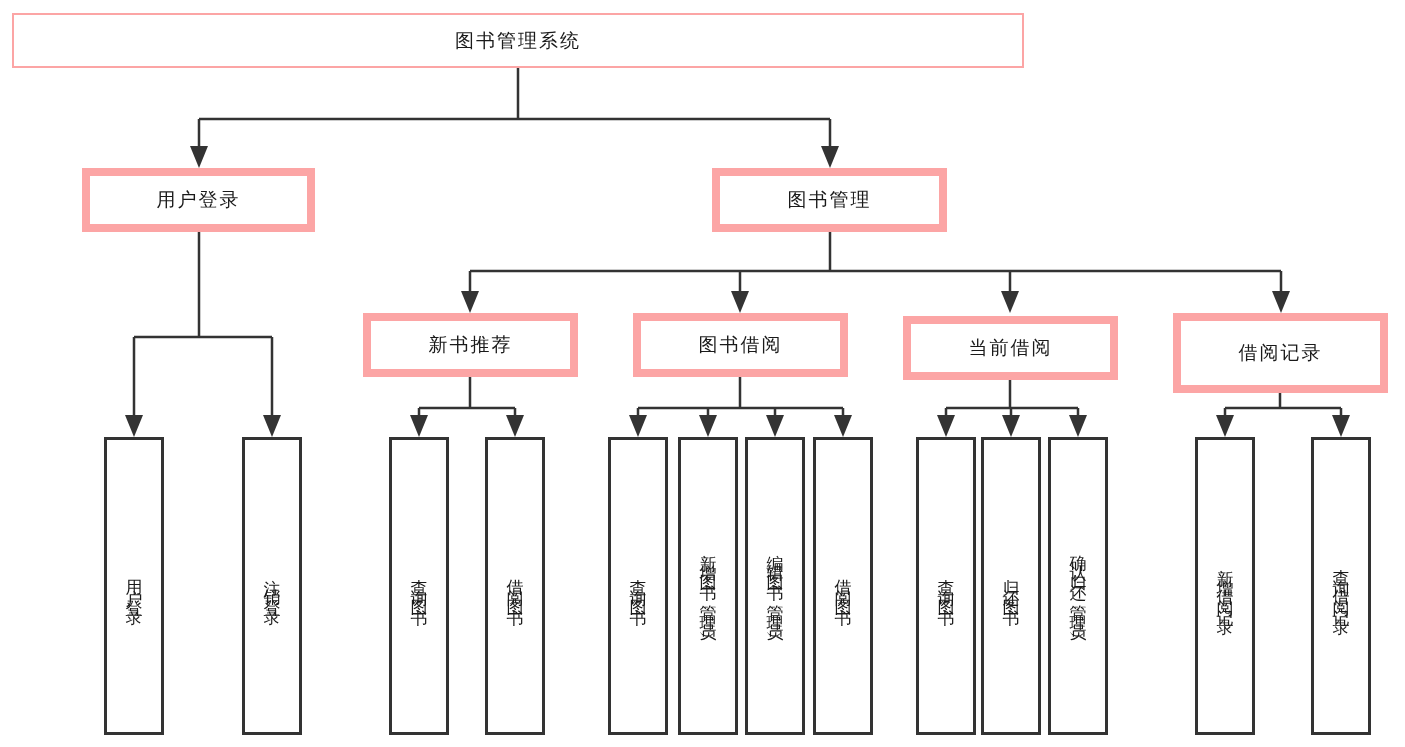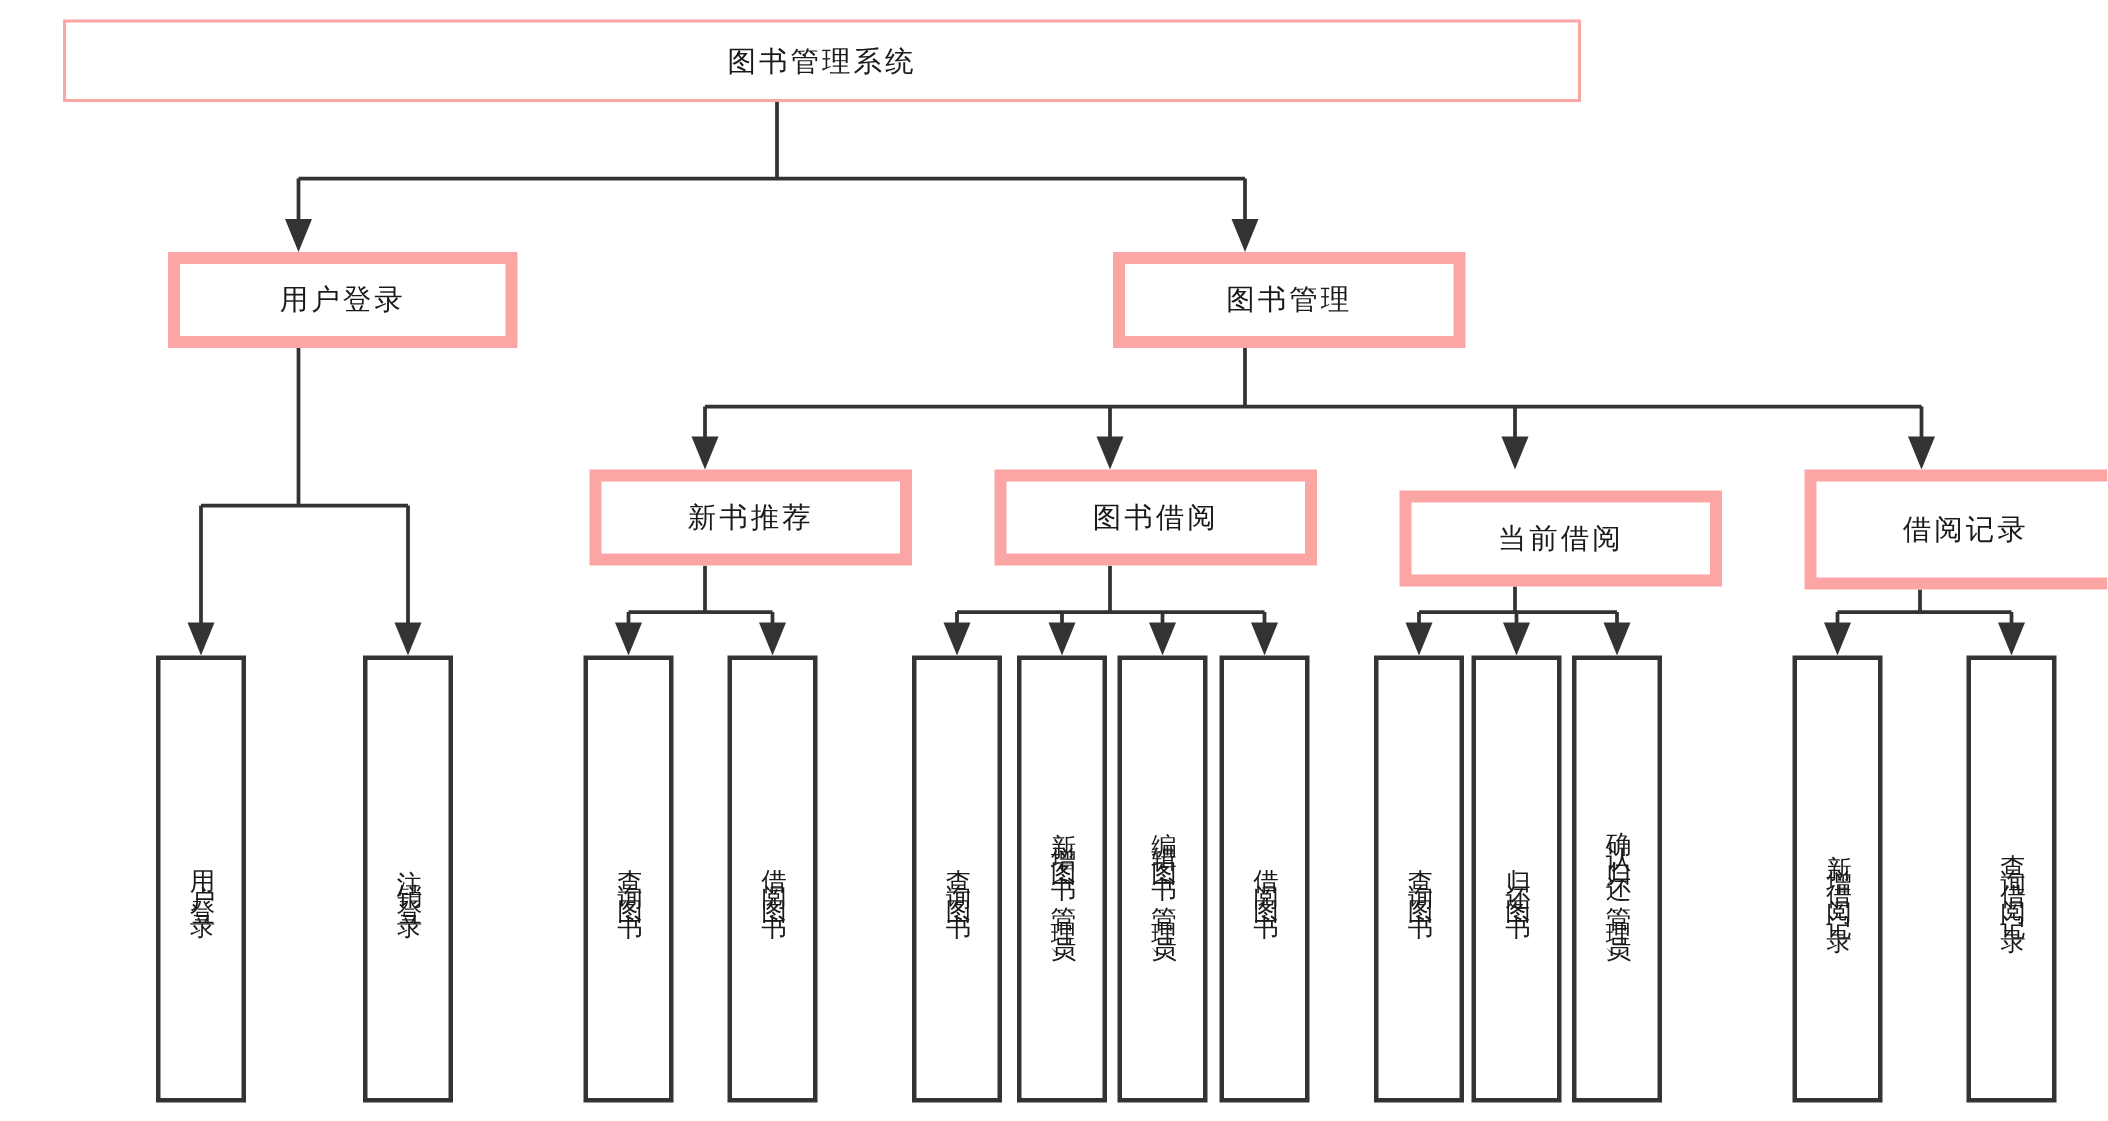"图书管理系统" .hbox { margin-left: 30px -> none }
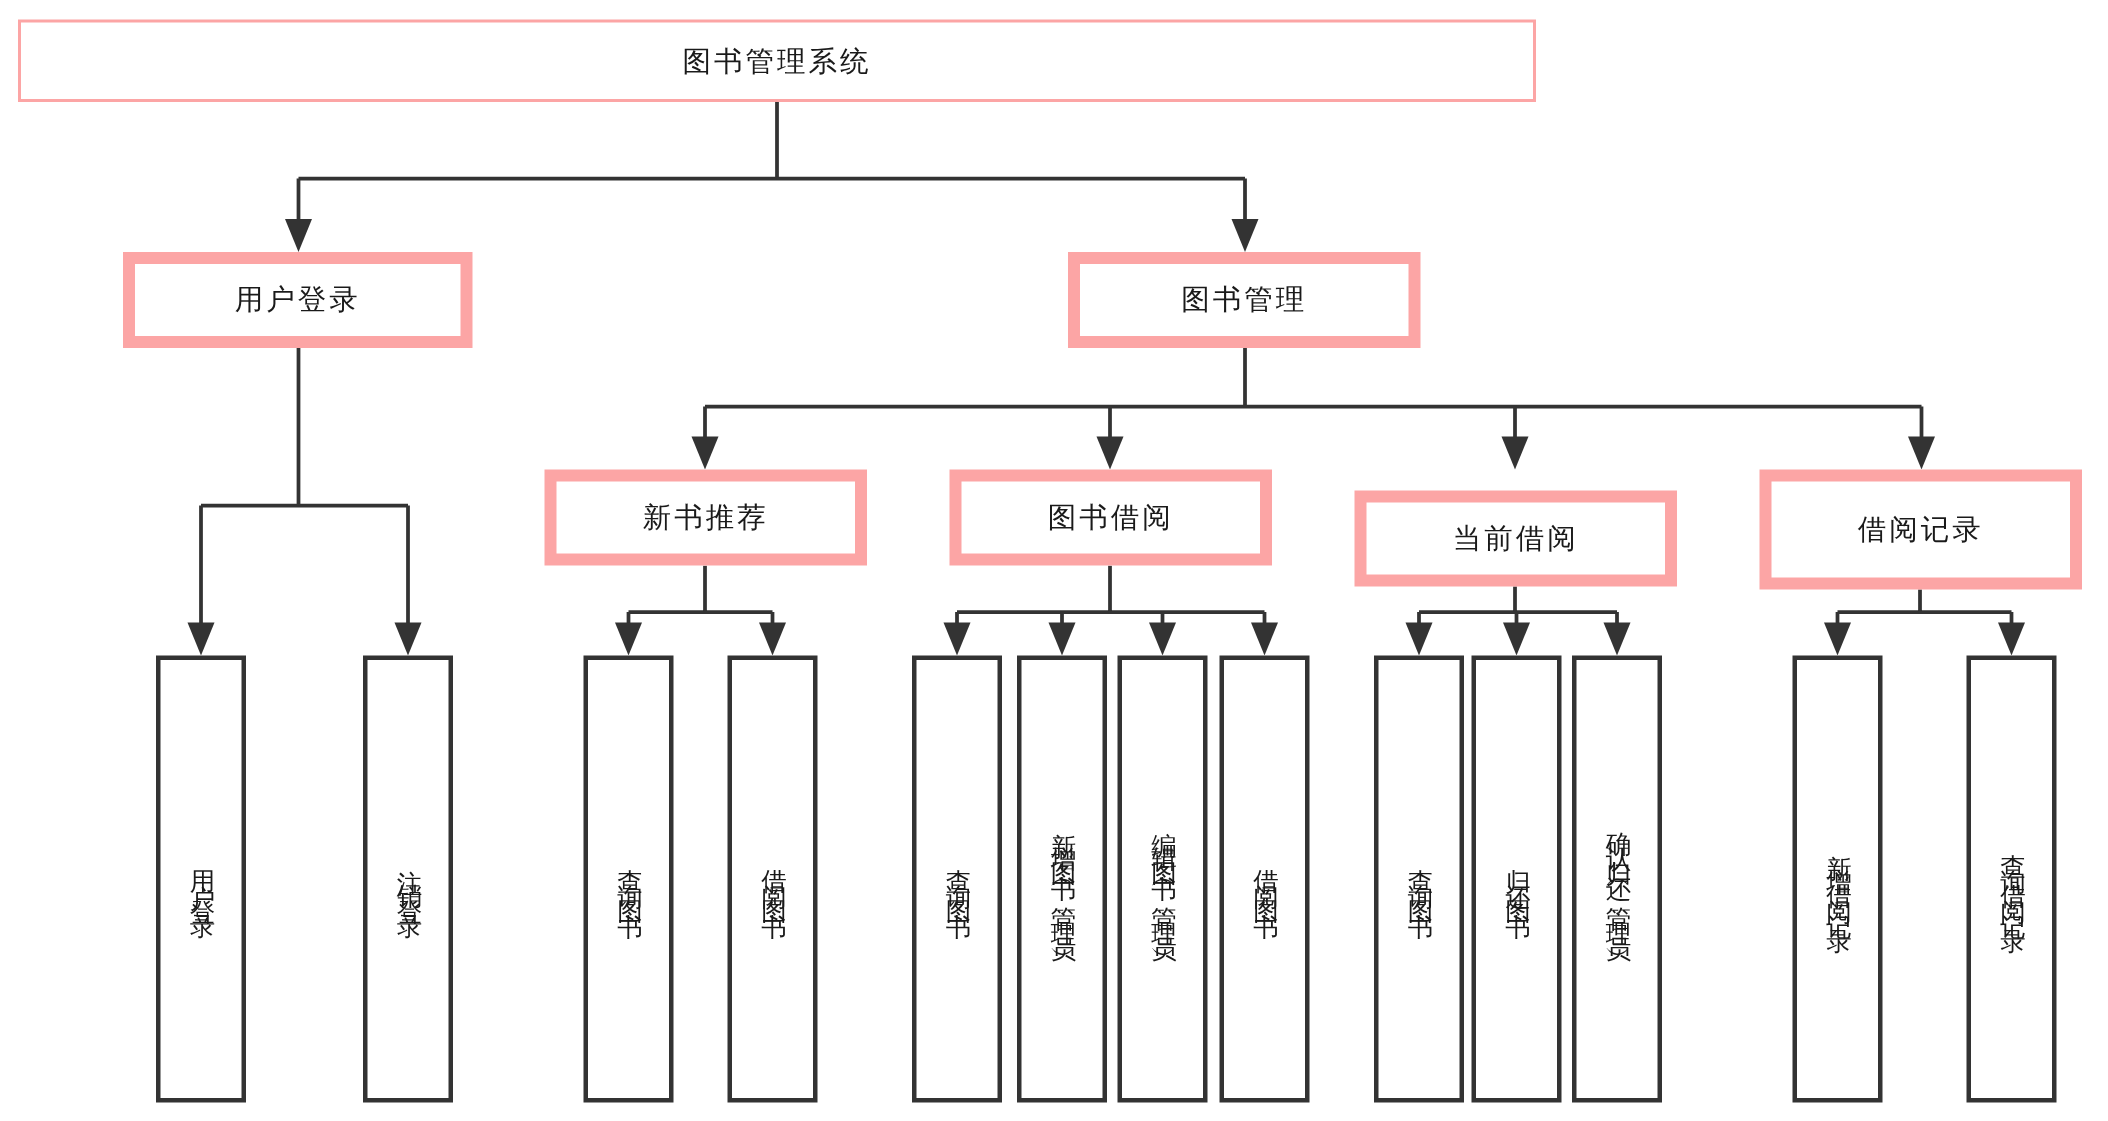"当前借阅" div.hbox { top: 327px -> 316px }
